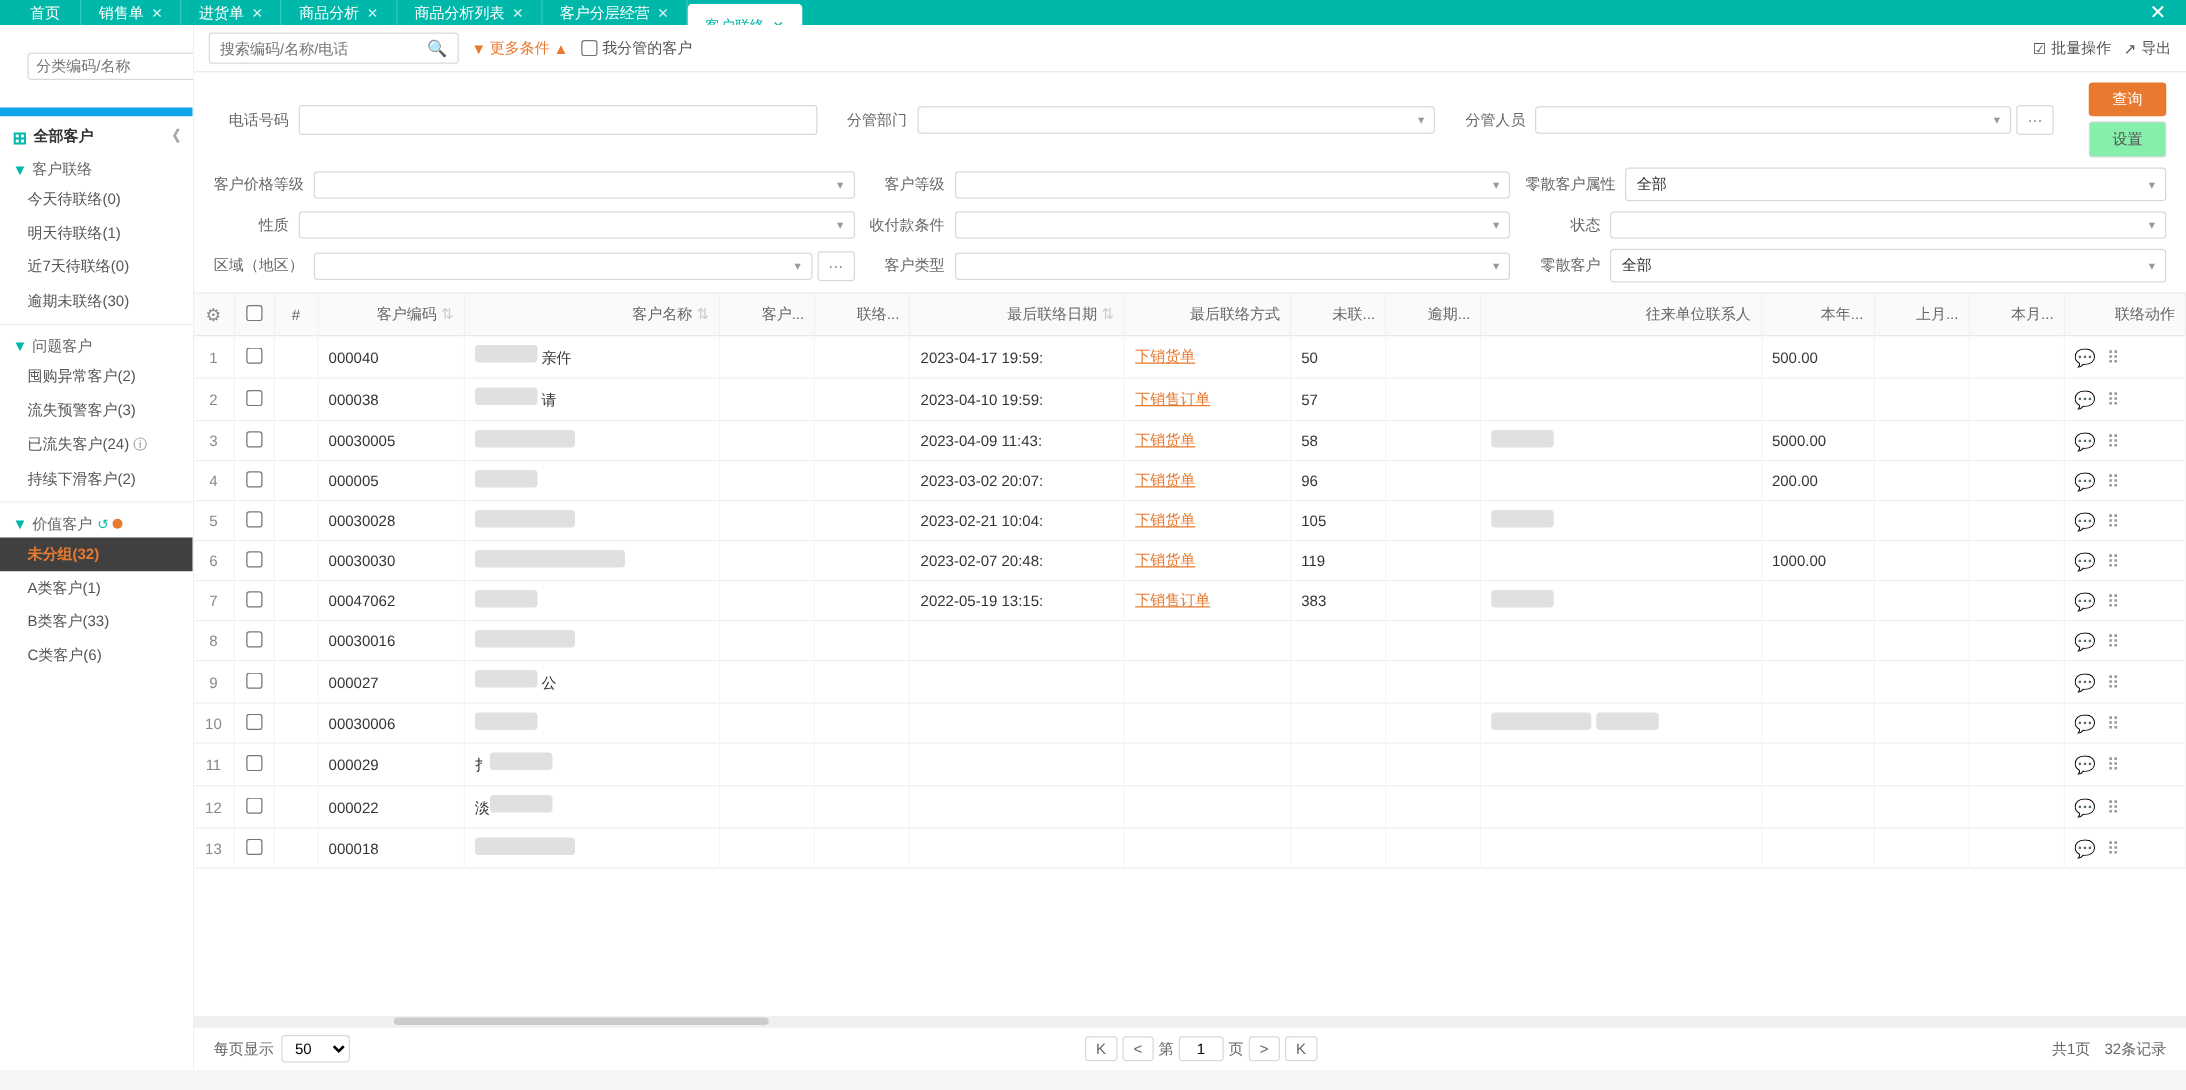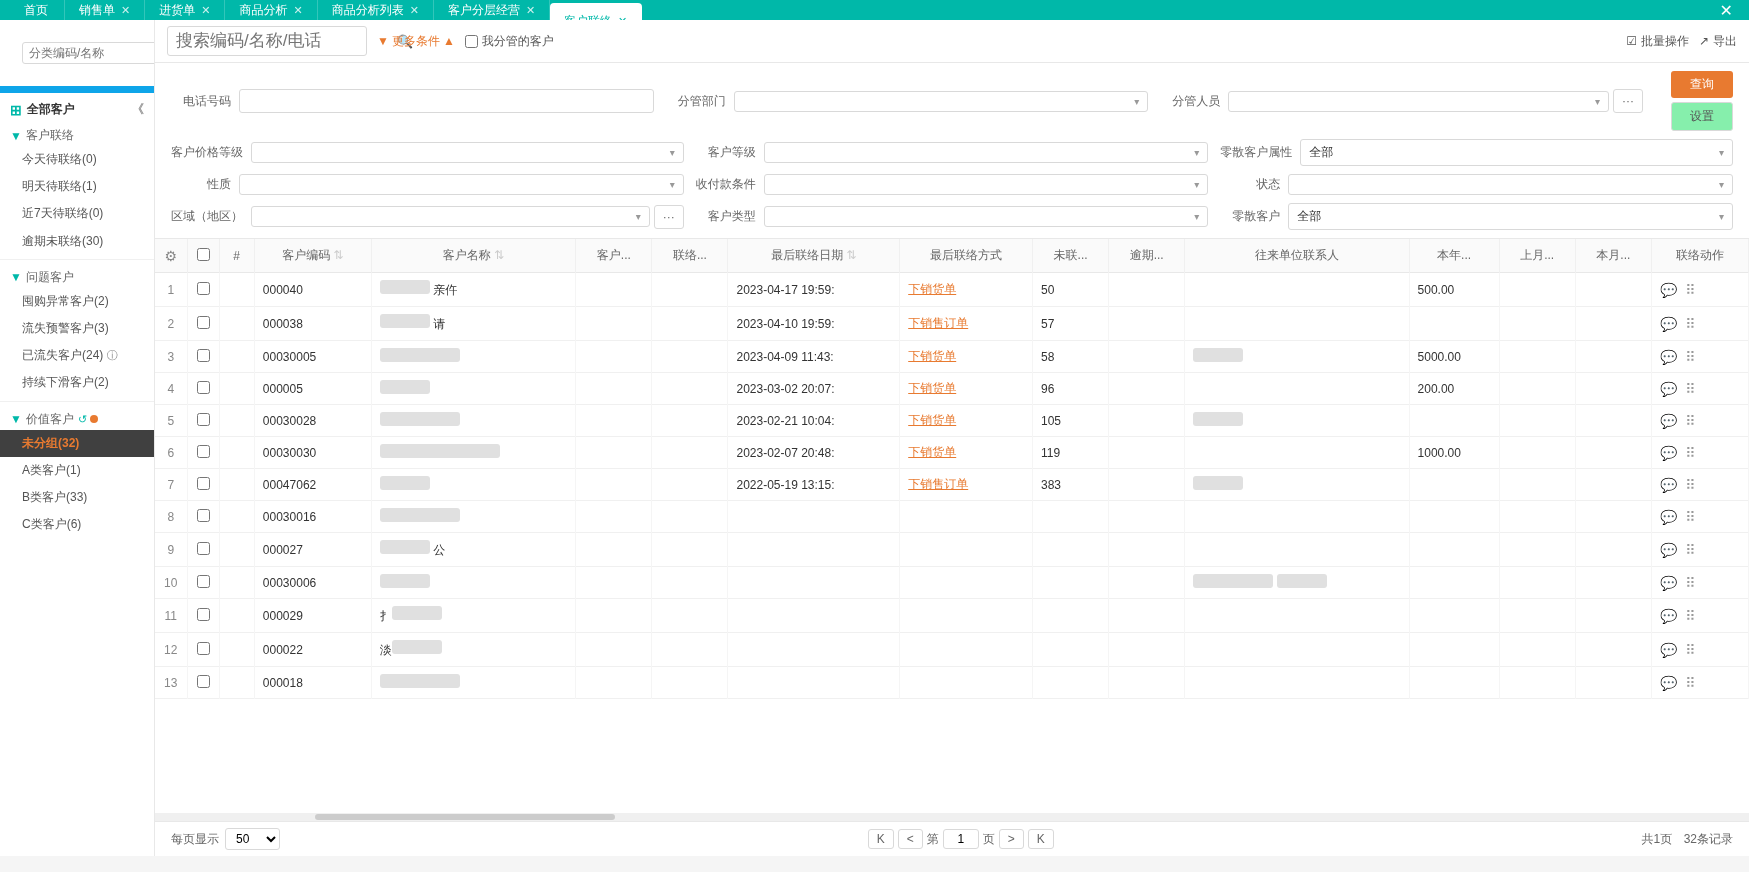"搜索编码/名称/电话" .filter-search input { font-size: 17px -> 12px }
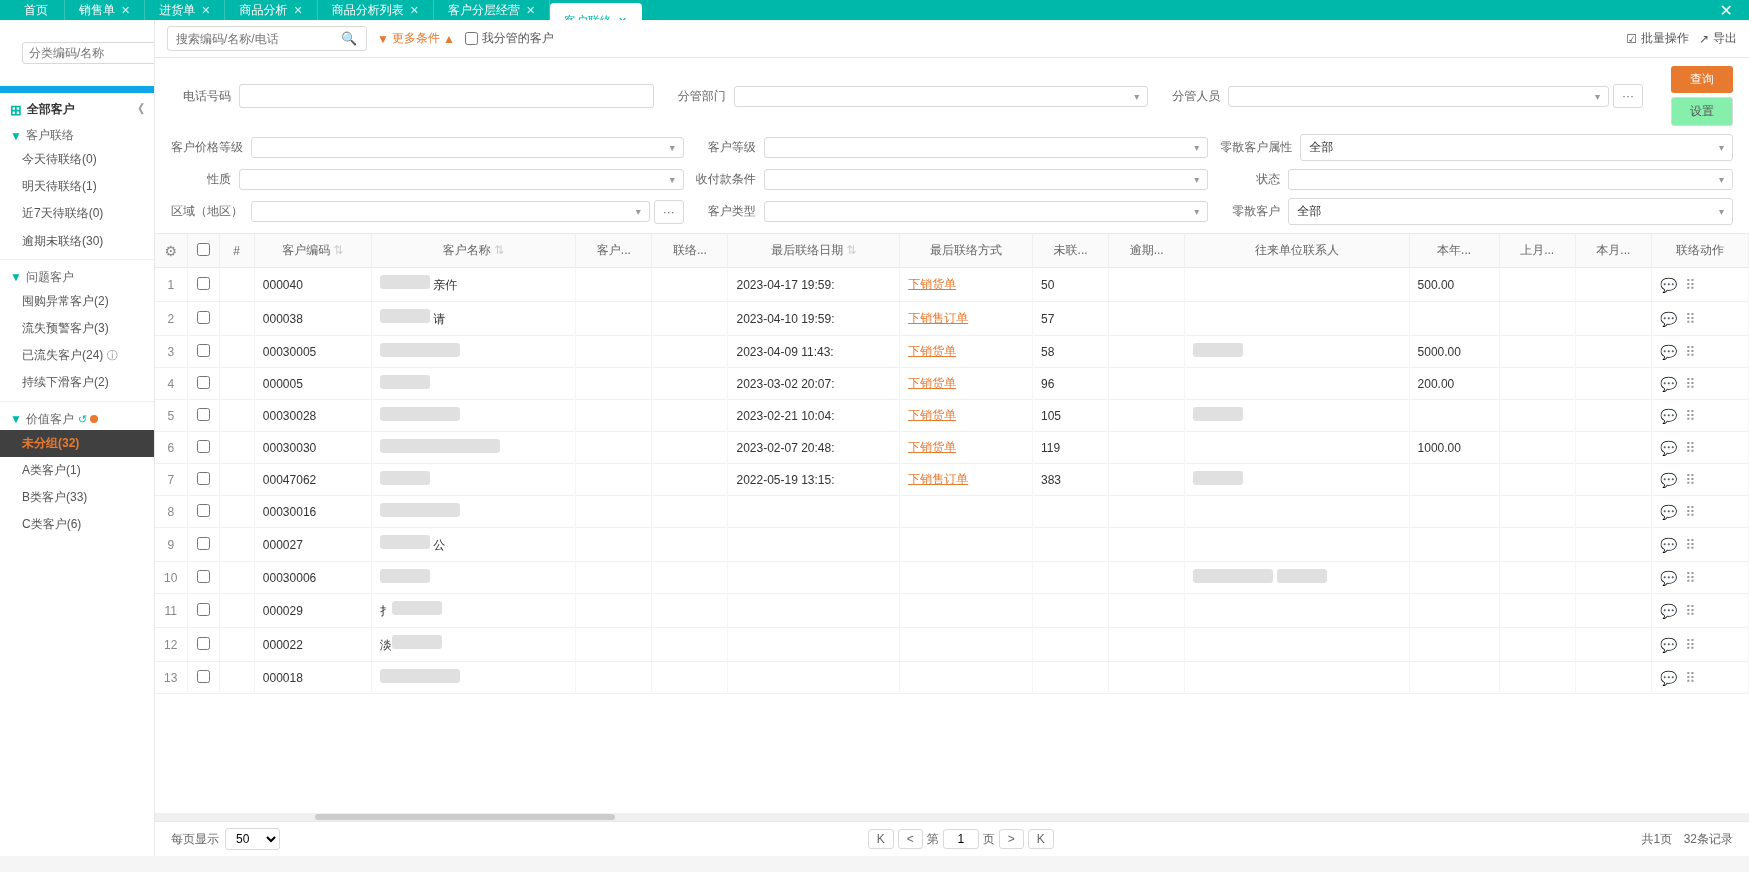"客户编码 ⇅" thead th { text-align: center -> right }
